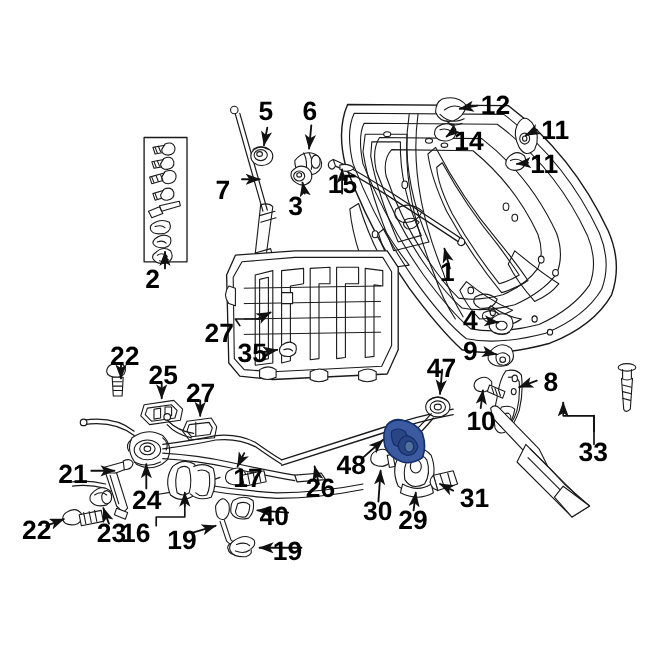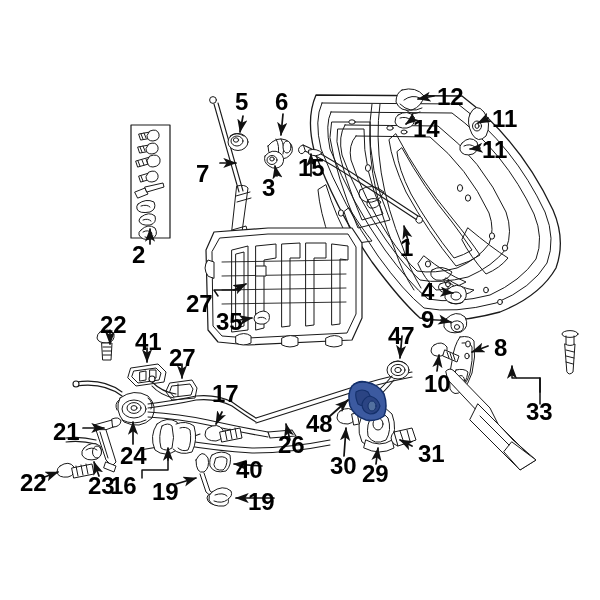"41" div.lbl { text: 41 -> 25 }
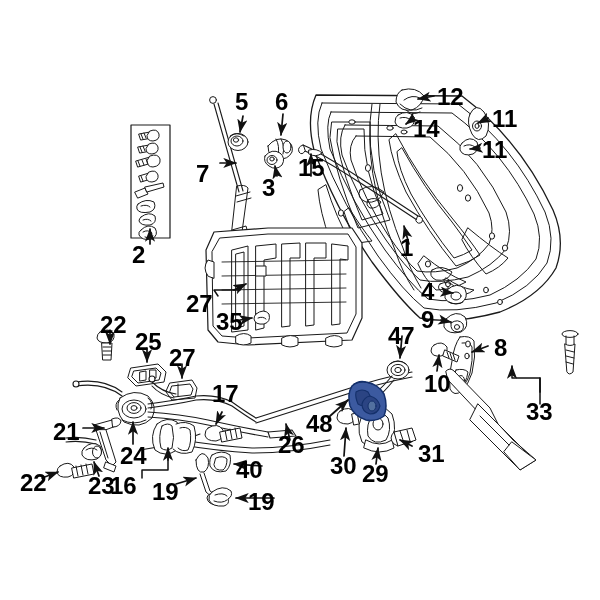"17" div.lbl { top: 382px -> 424px }
